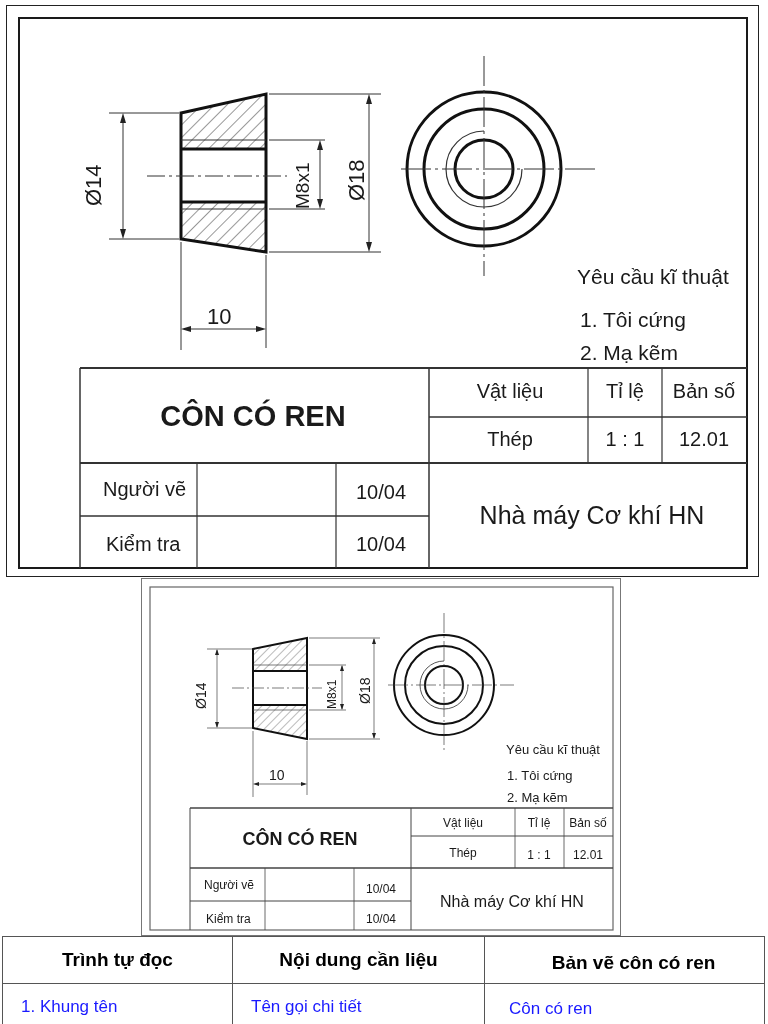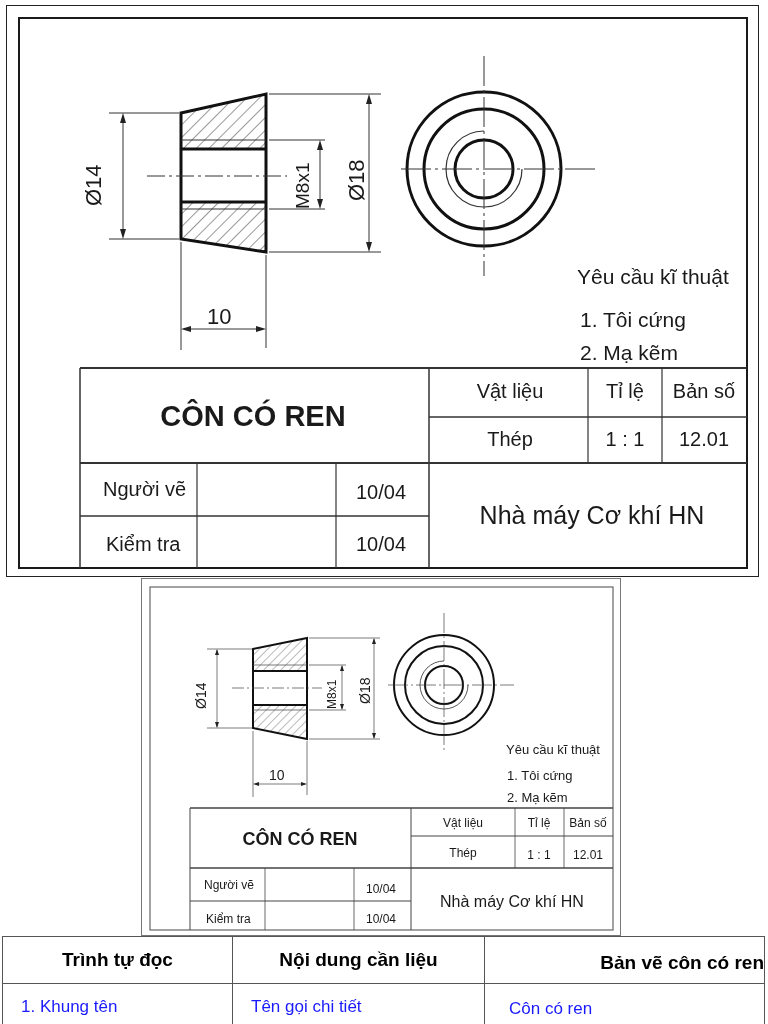"Bản vẽ côn có ren" .bt th.h3 { text-align: right -> center }
